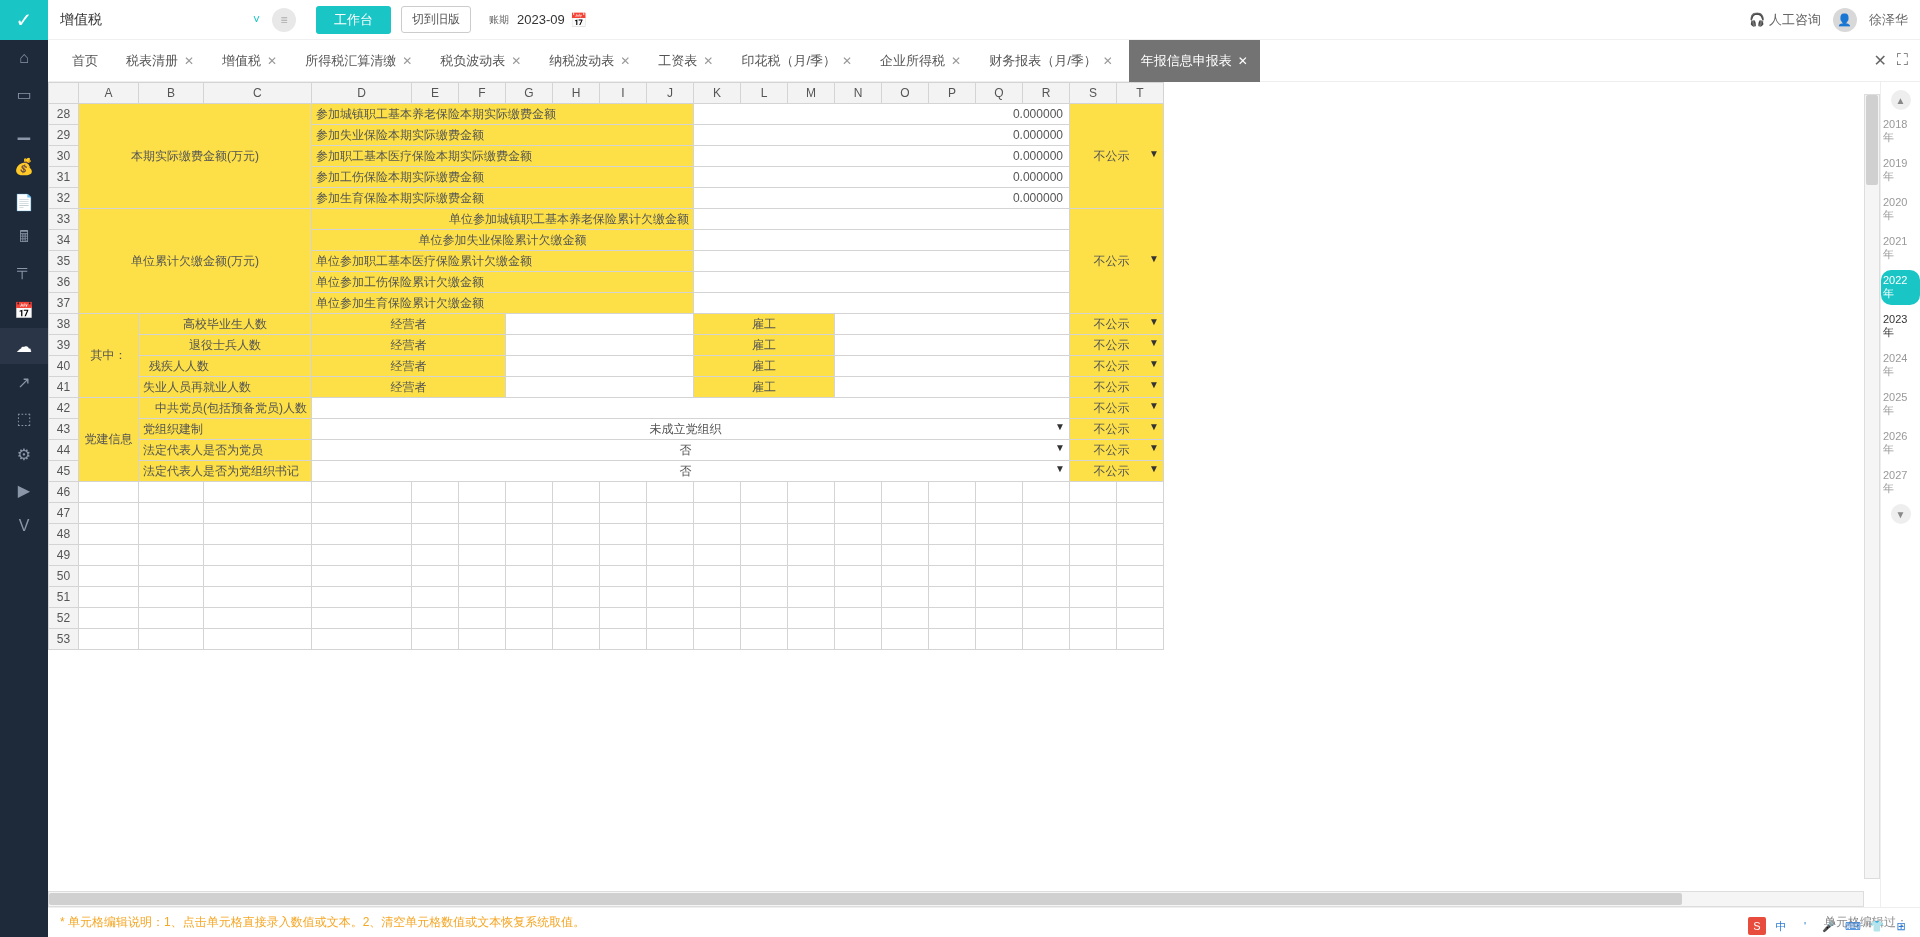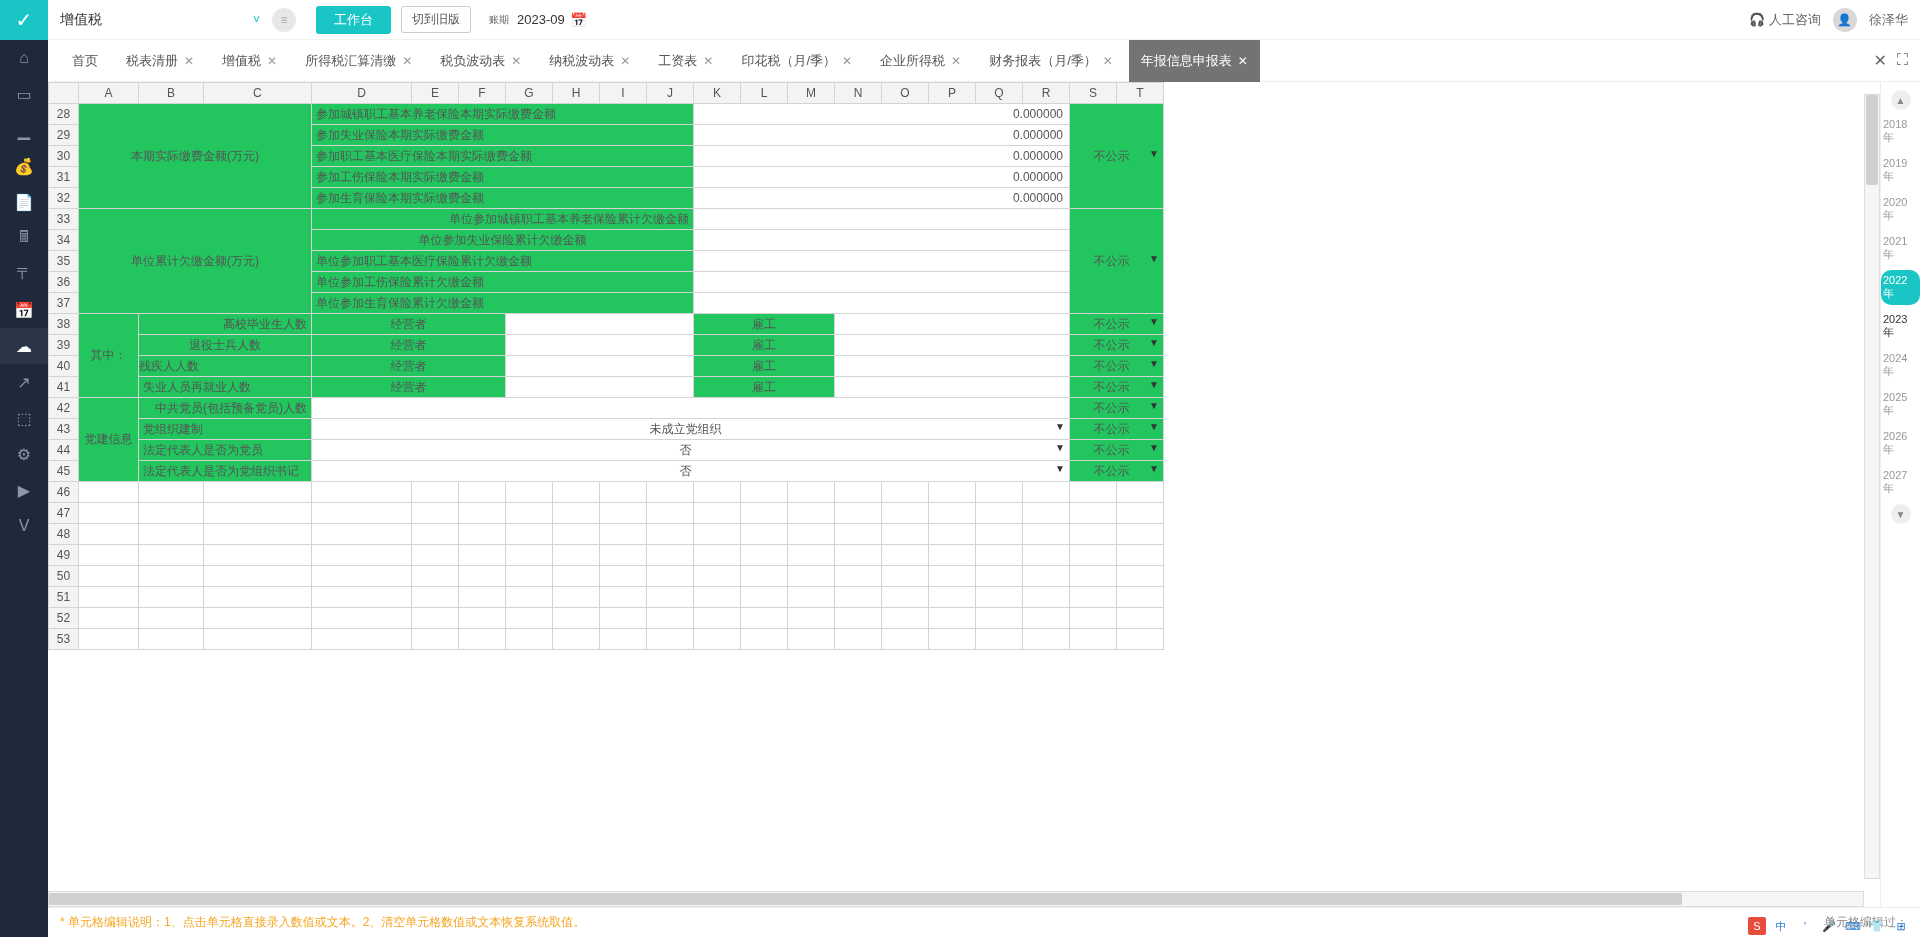"参加城镇职工基本养老保险本期实际缴费金额" .sheet .label-cell { background: #22c55e -> #fde047 }
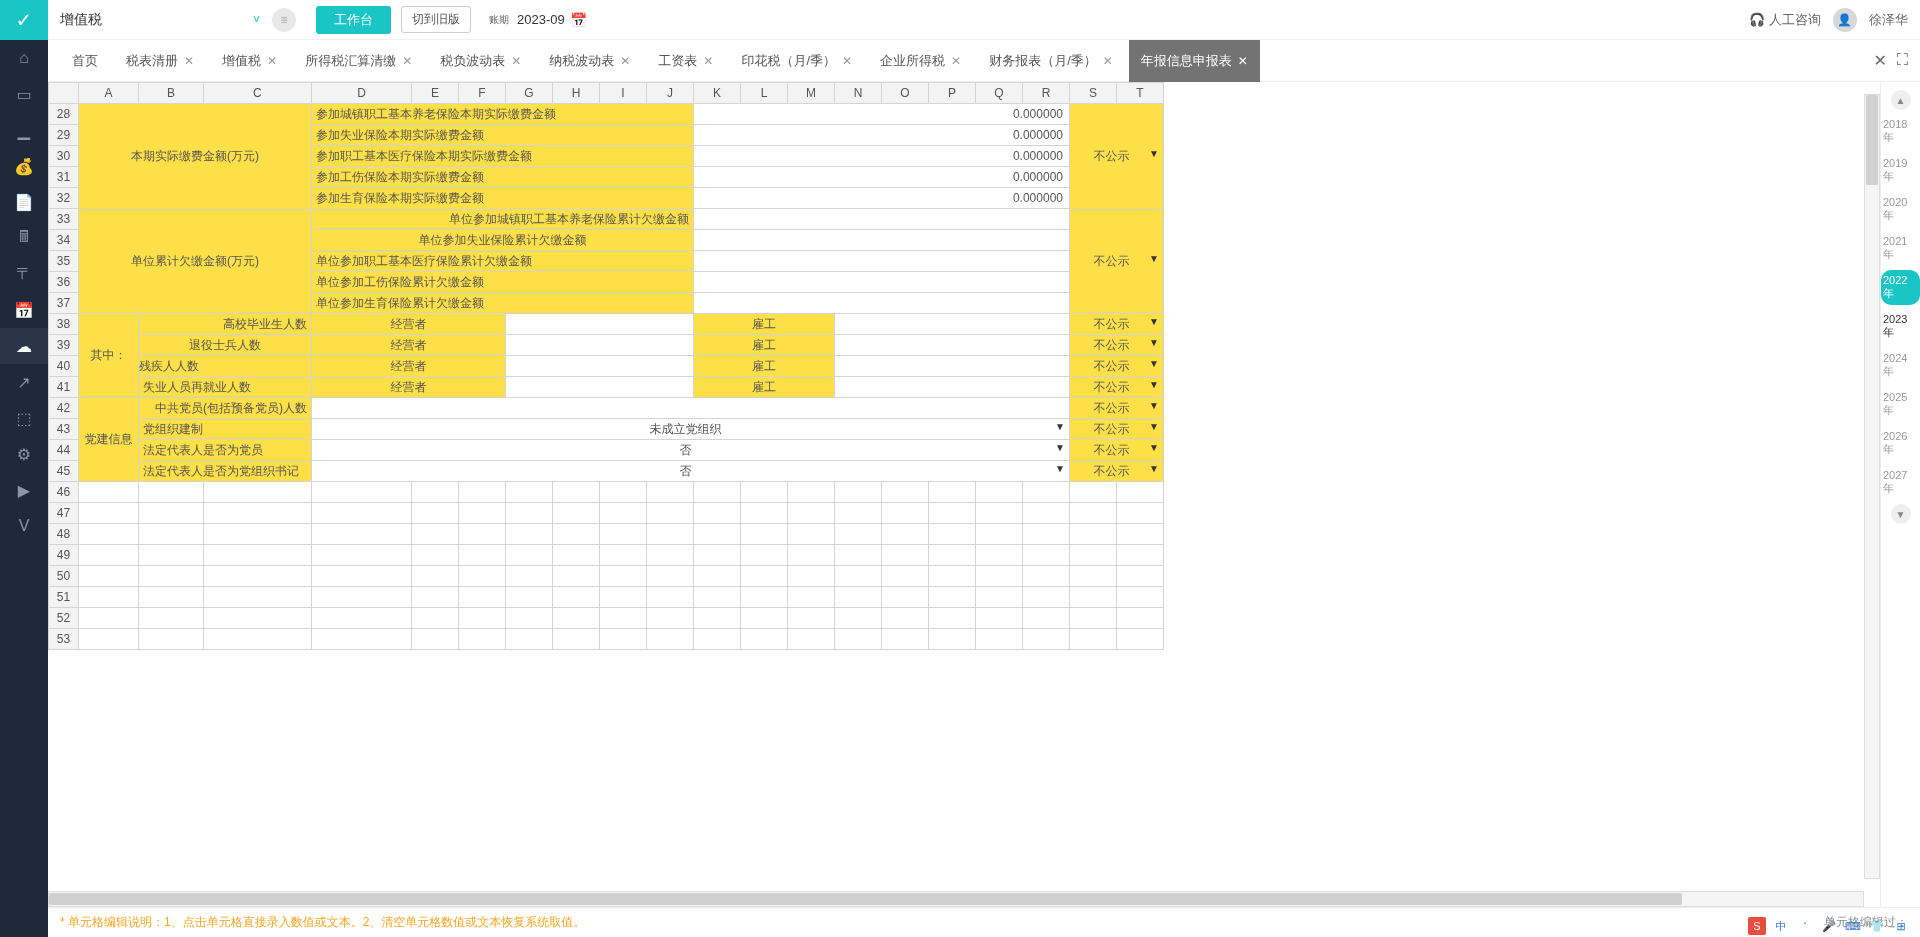"高校毕业生人数" td.label-cell { text-align: right -> center }
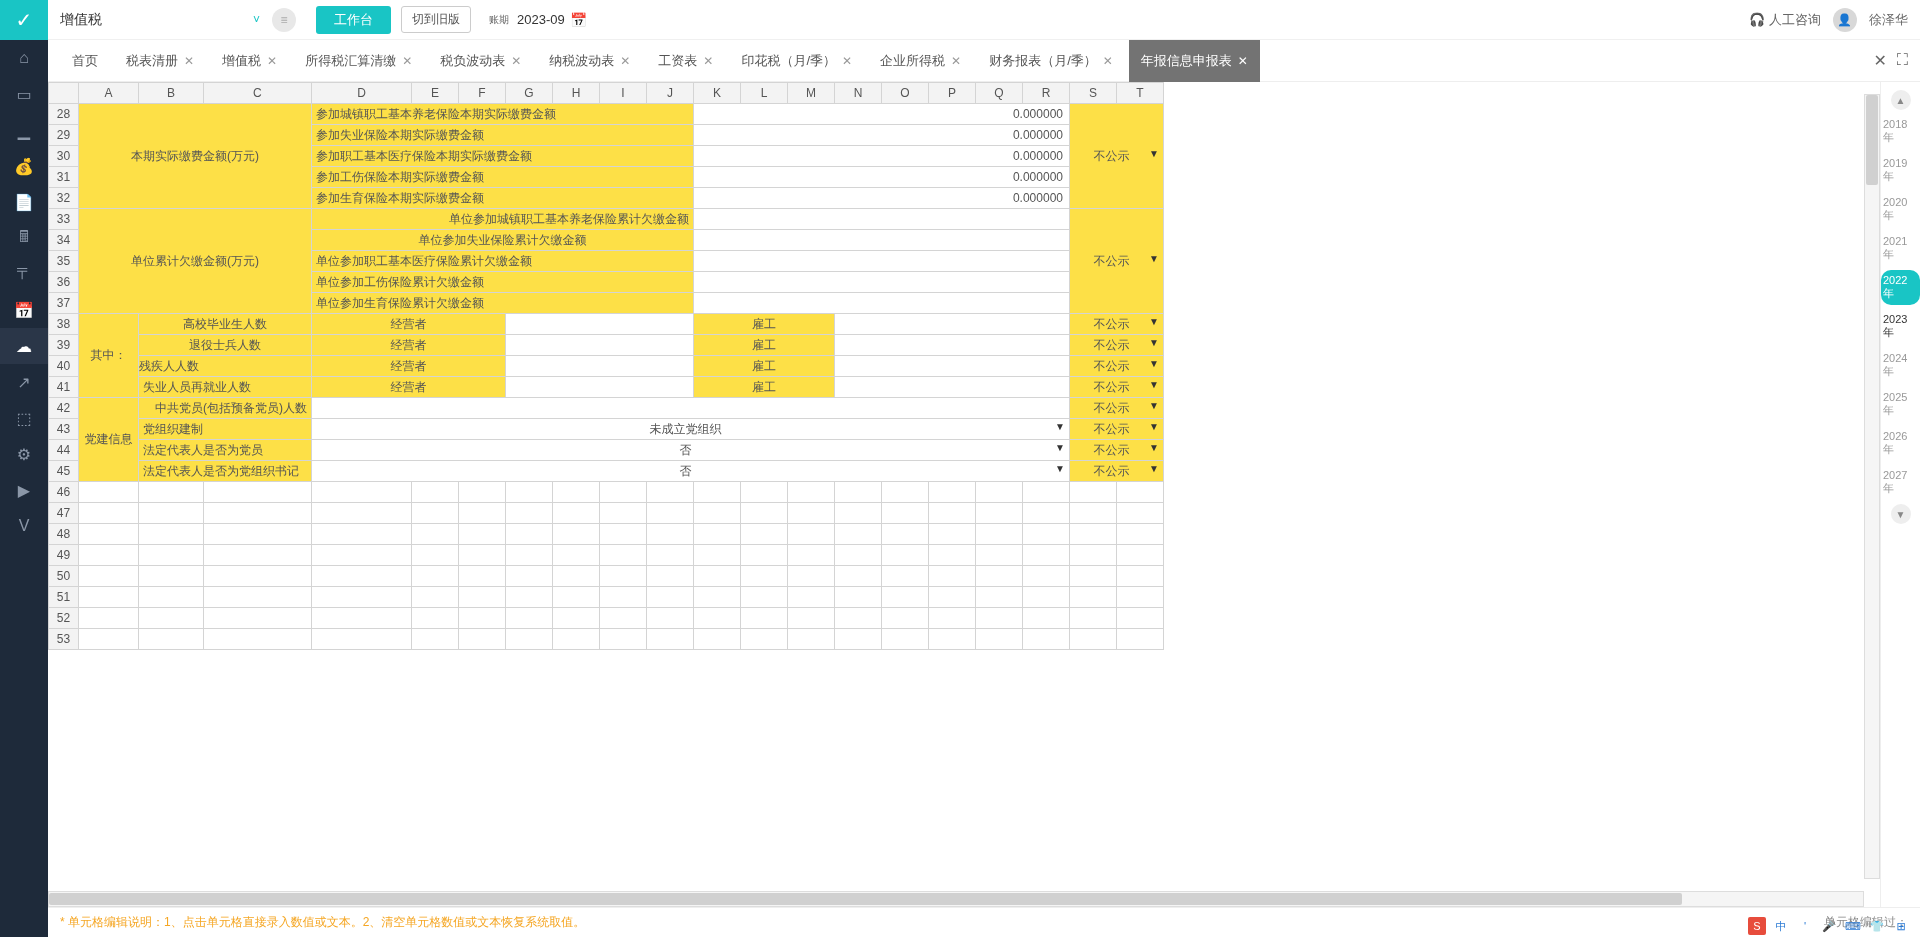"残疾人人数" td.label-cell { padding-left: 0 -> 10px }
